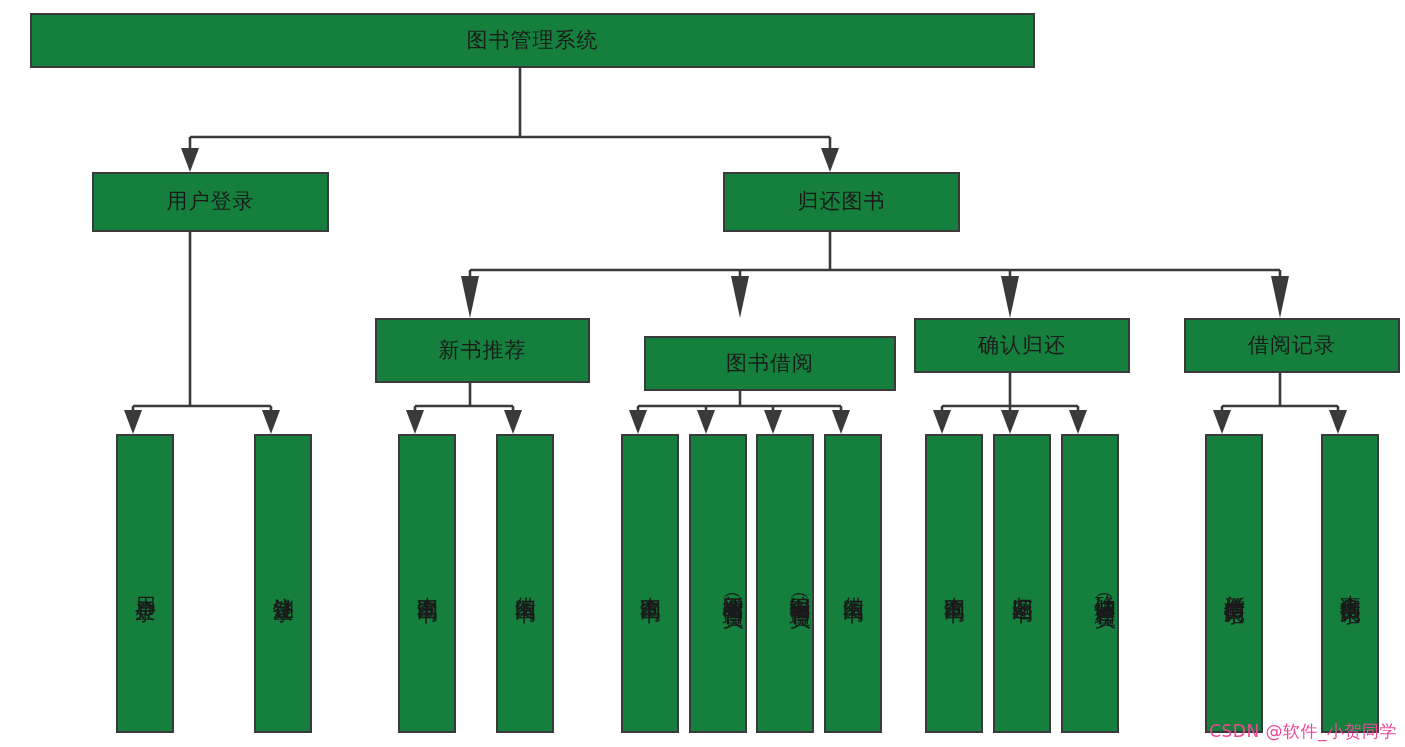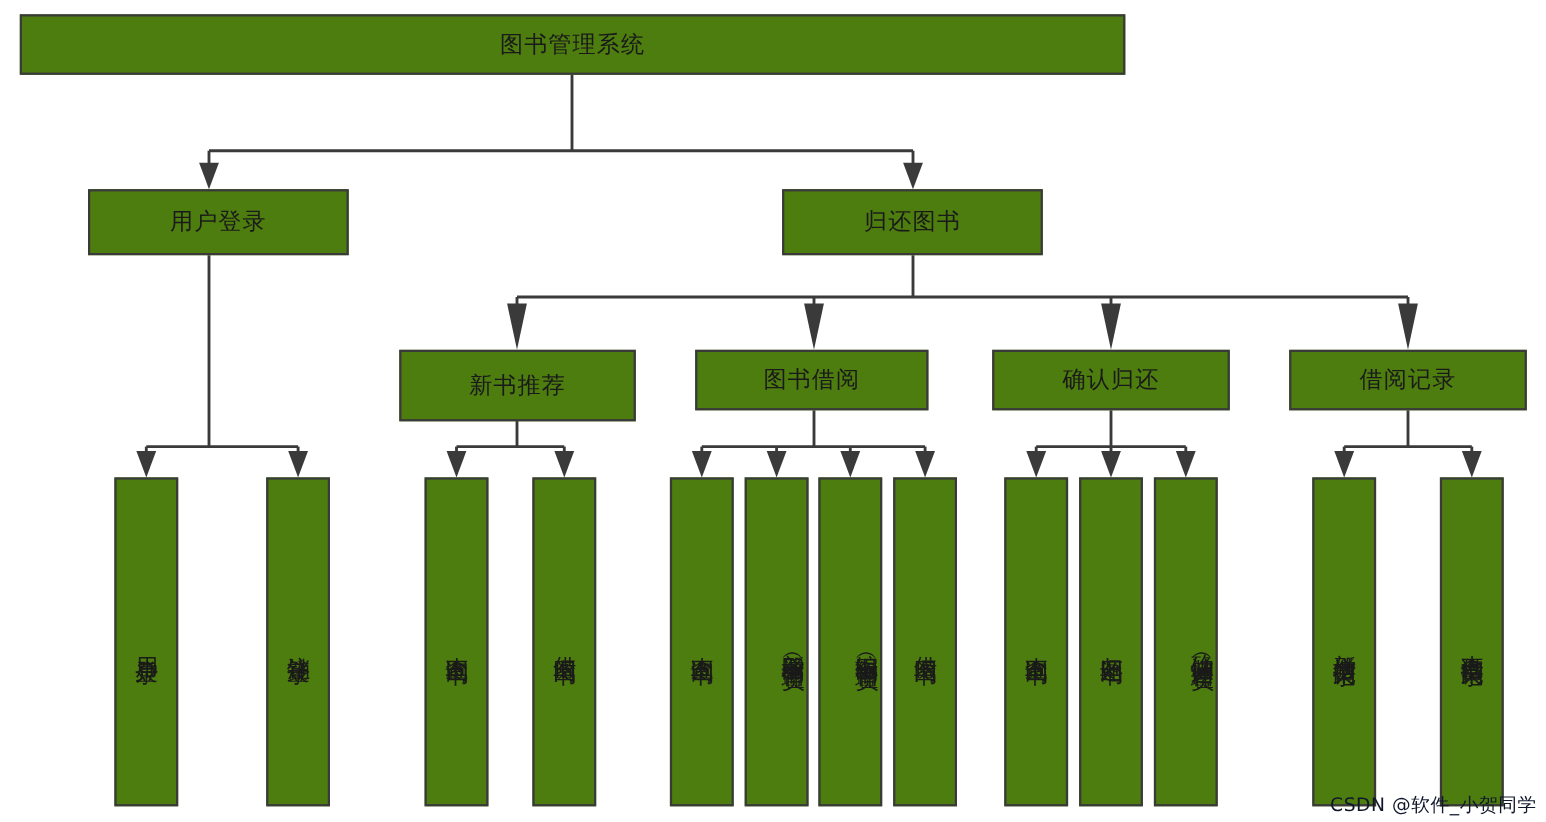"图书管理系统" .node-box { background: #4d7c0f -> #15803d; margin-left: none -> 12px }
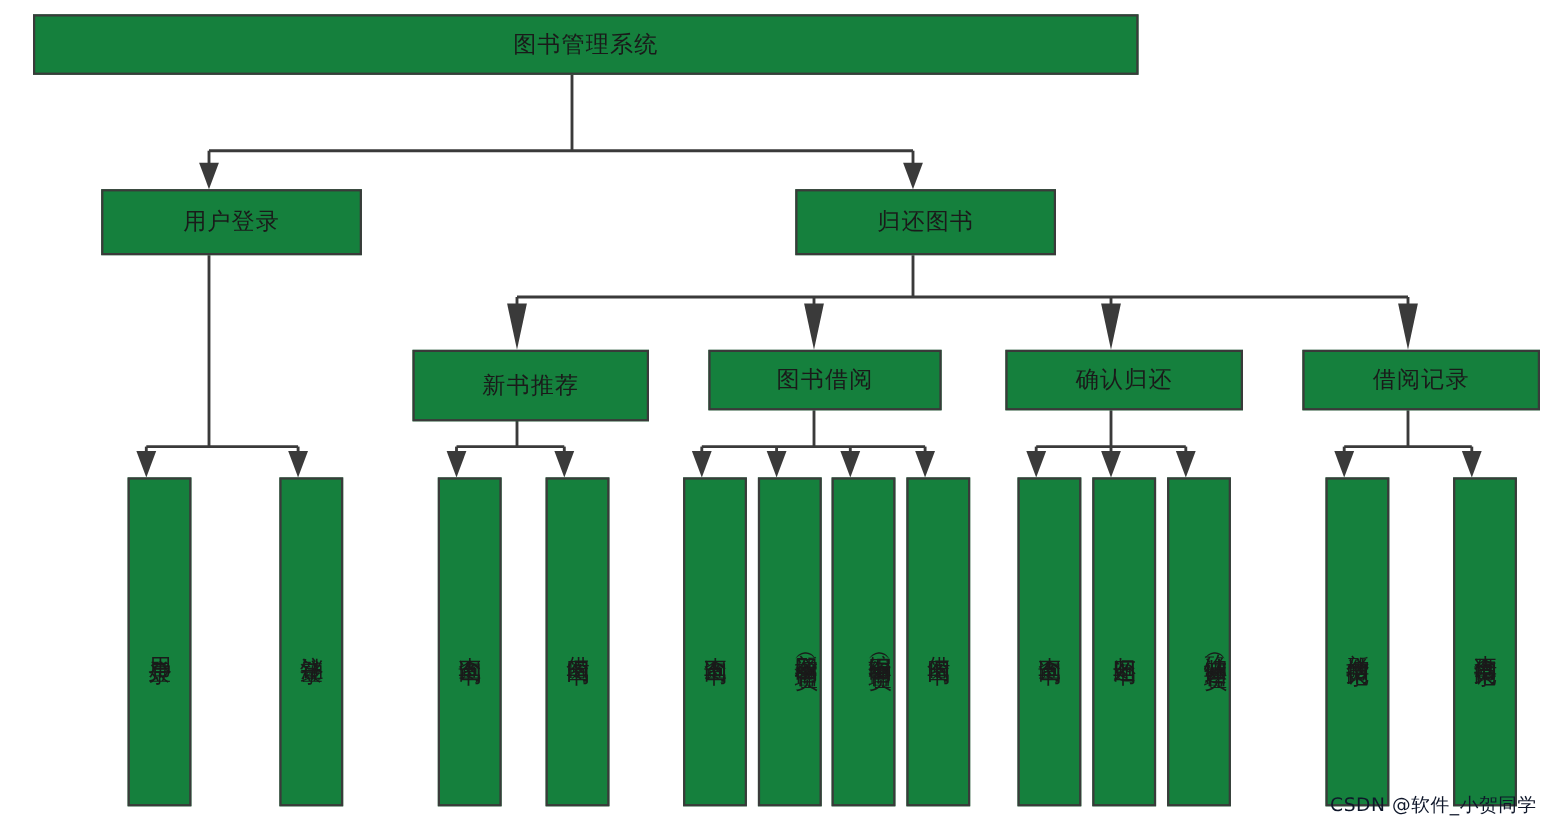"图书借阅" div.node-box { top: 318px -> 336px; width: 212px -> 252px }
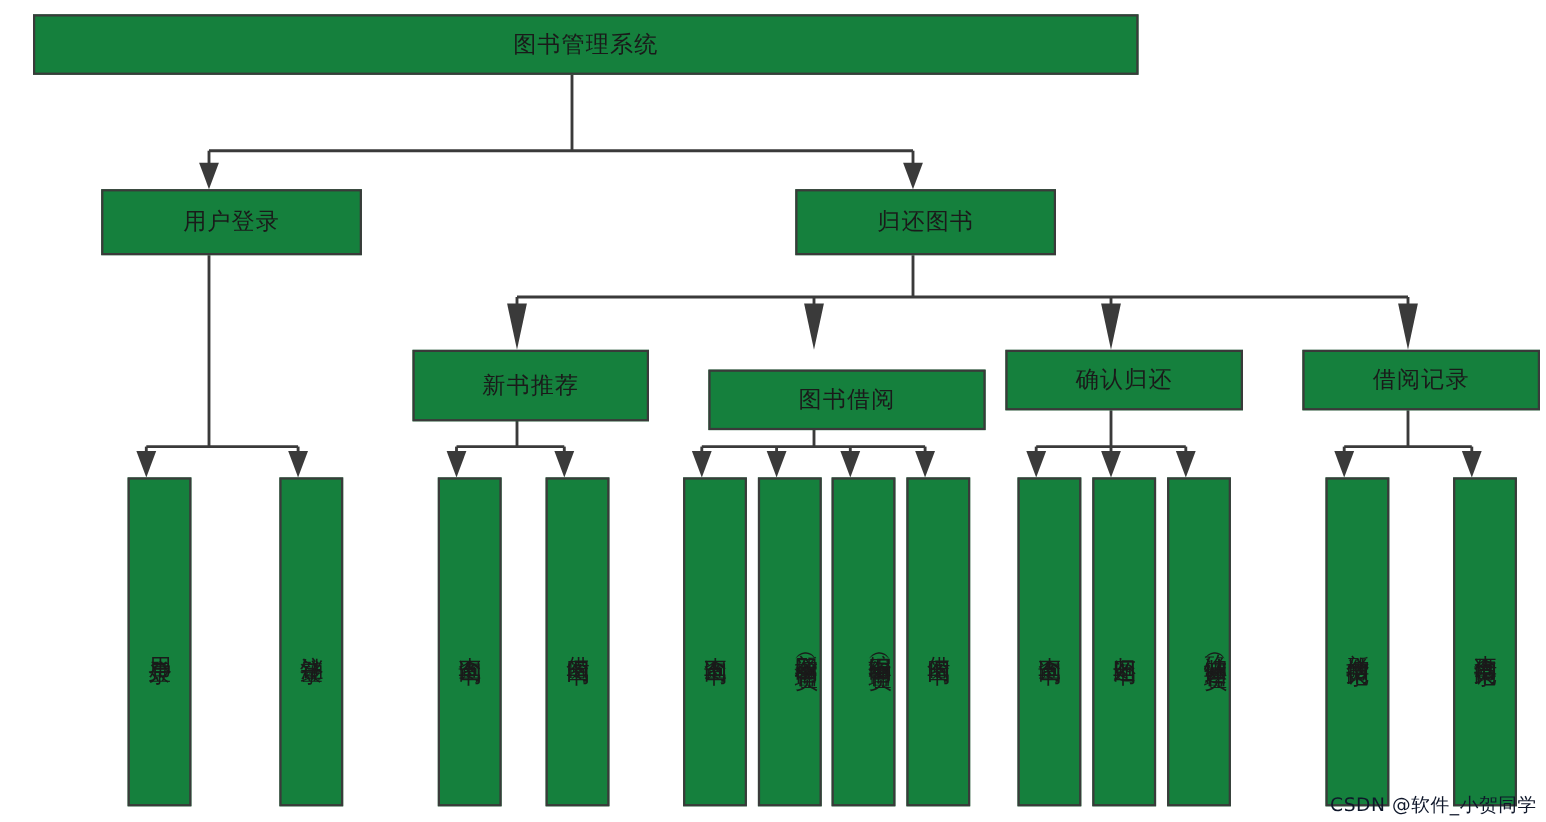"CSDN @软件_小贺同学" #watermark { color: #0f172a -> #ec4899 }
